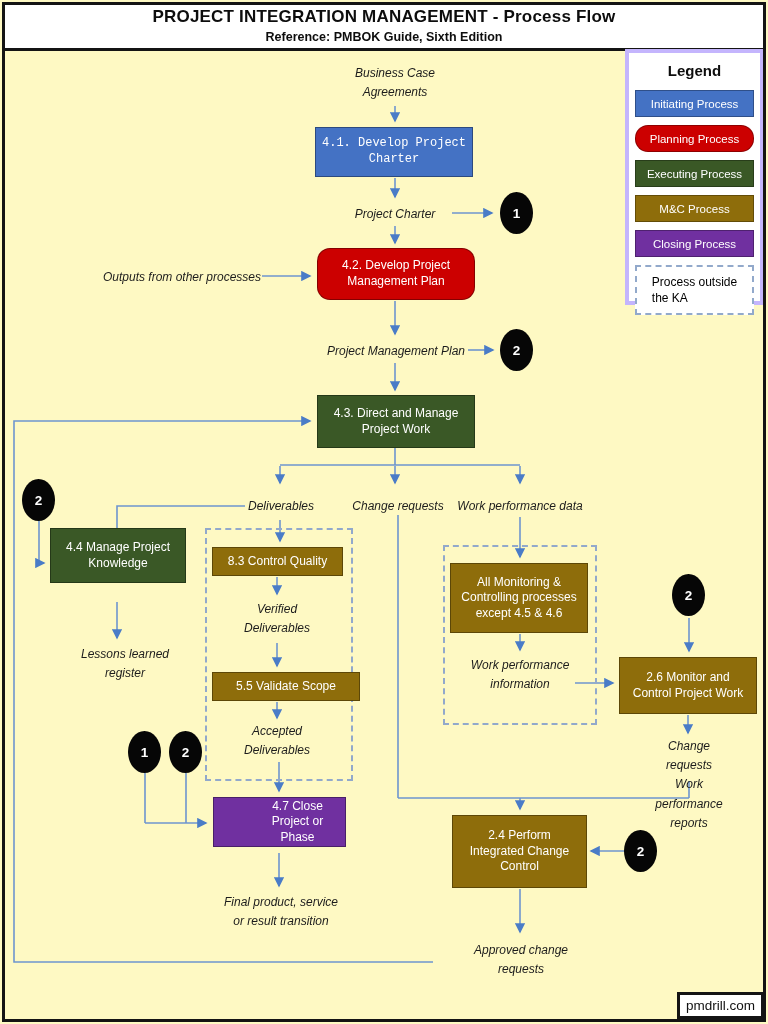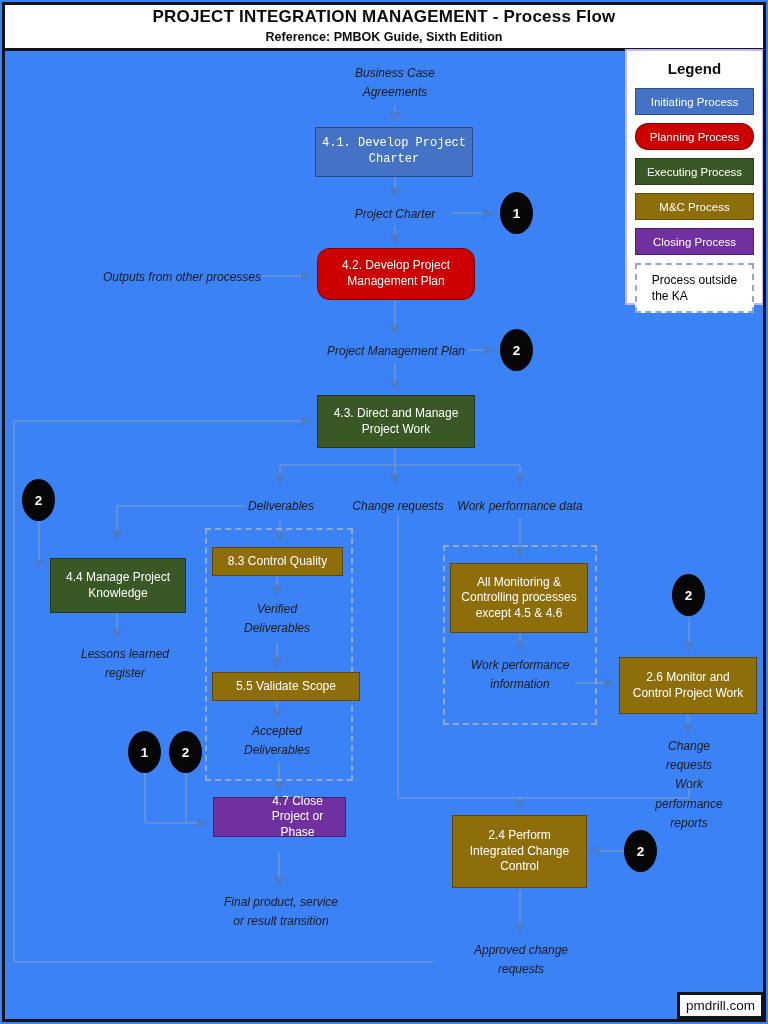"PROJECT INTEGRATION MANAGEMENT - Process" .page { background: #3b82f6 -> #fef9c3 }
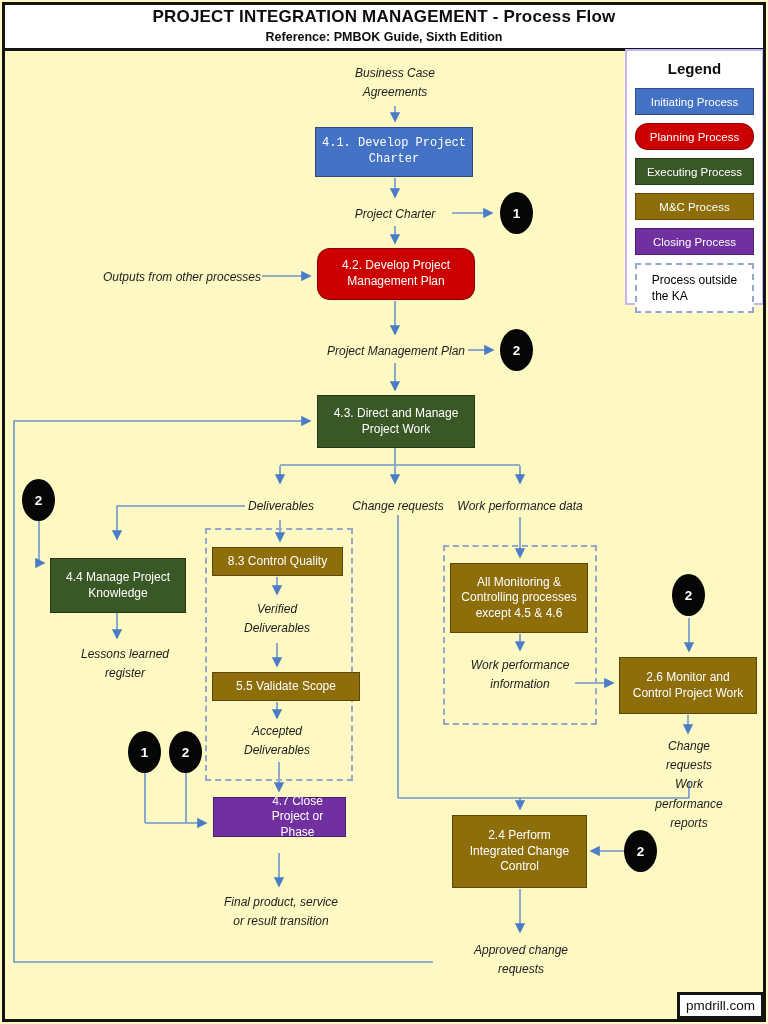"Legend" .legend { border: 2px solid #c4b5fd -> 4px solid #c4b5fd }
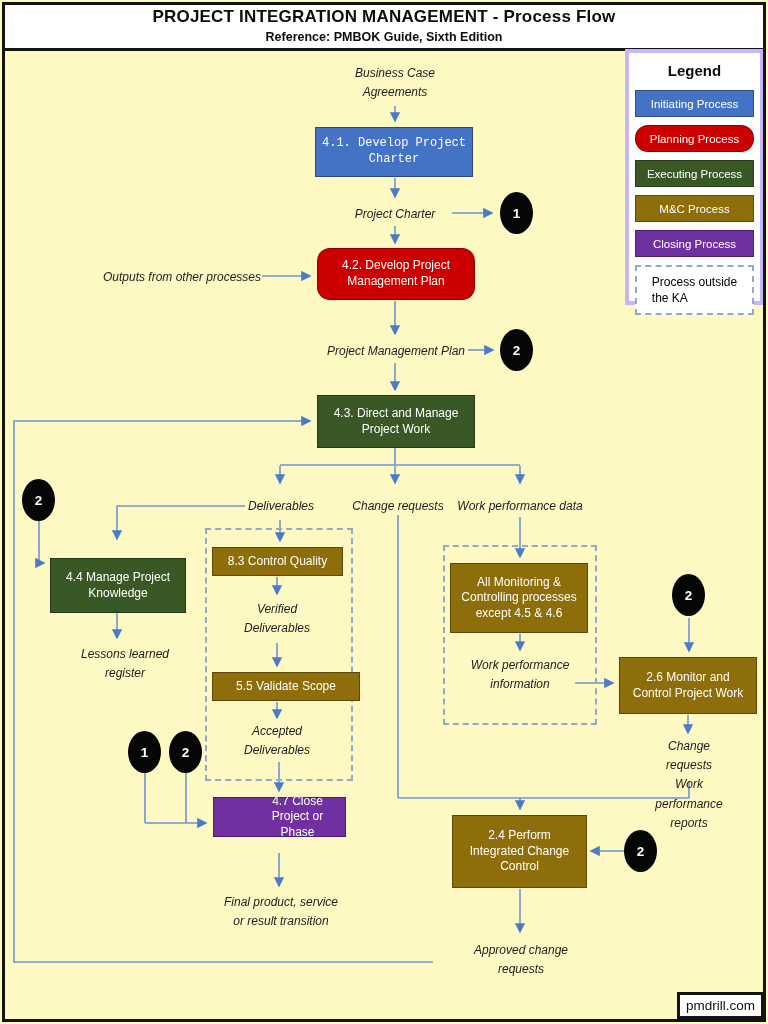"4.4 Manage Project" div.pbox { top: 558px -> 528px }
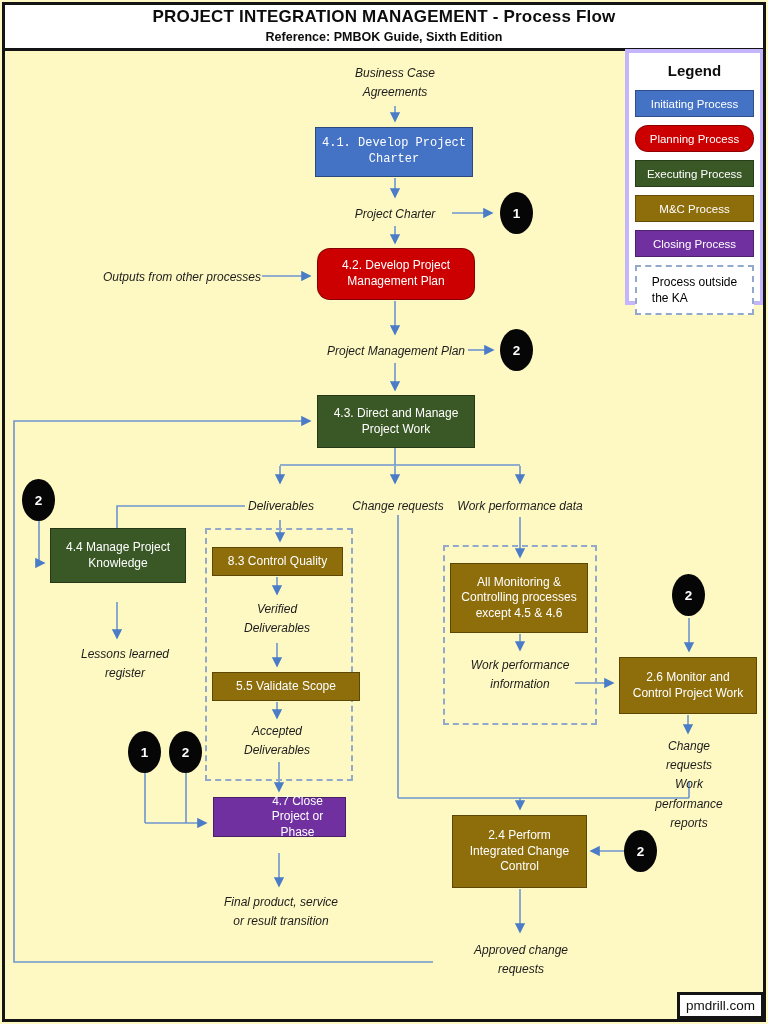"4.7 Close Project or" div.pbox { height: 40px -> 50px }
